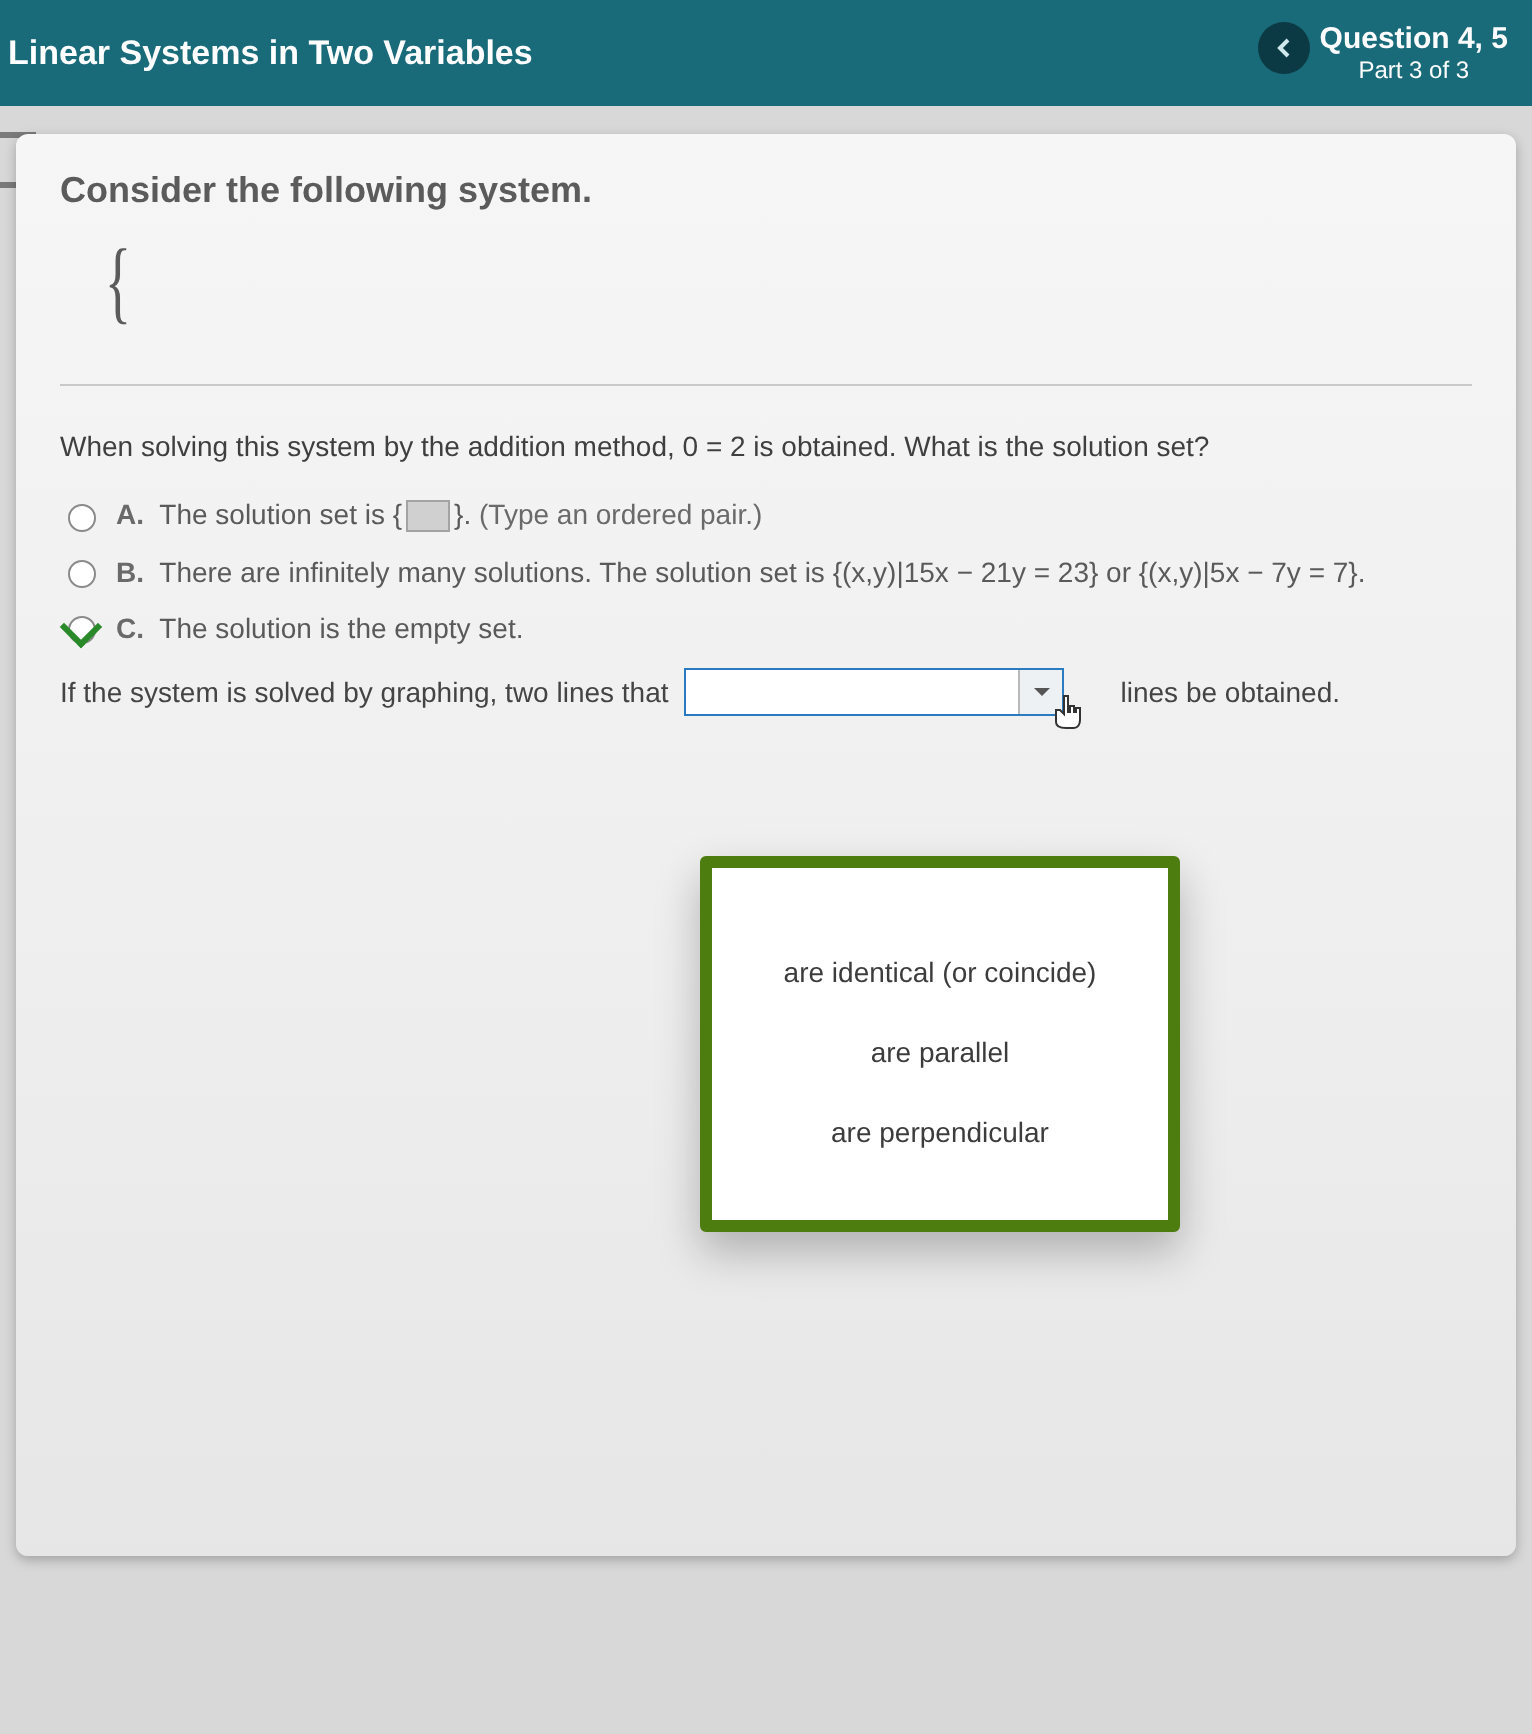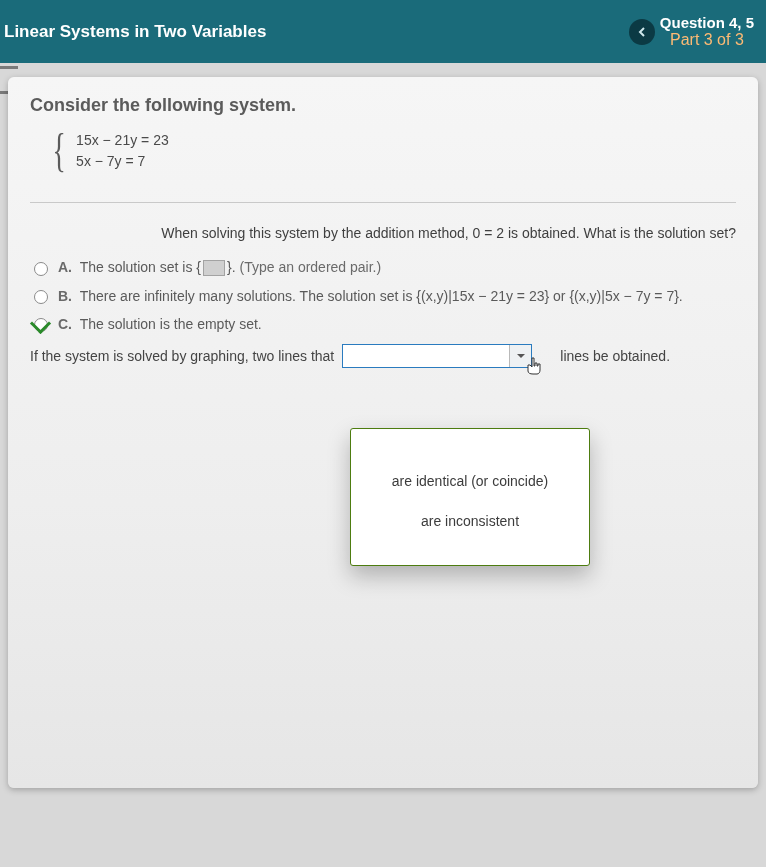"Linear Systems in Two Variables" .header { height: 63px -> 53px }
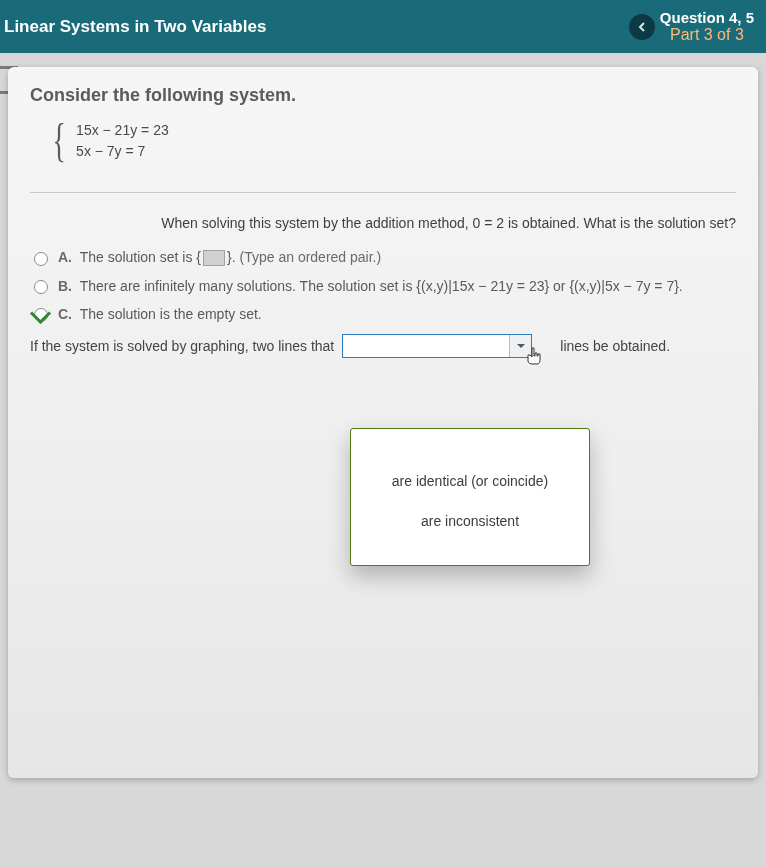"Question 4, 5" .header-right { align-items: center -> none }
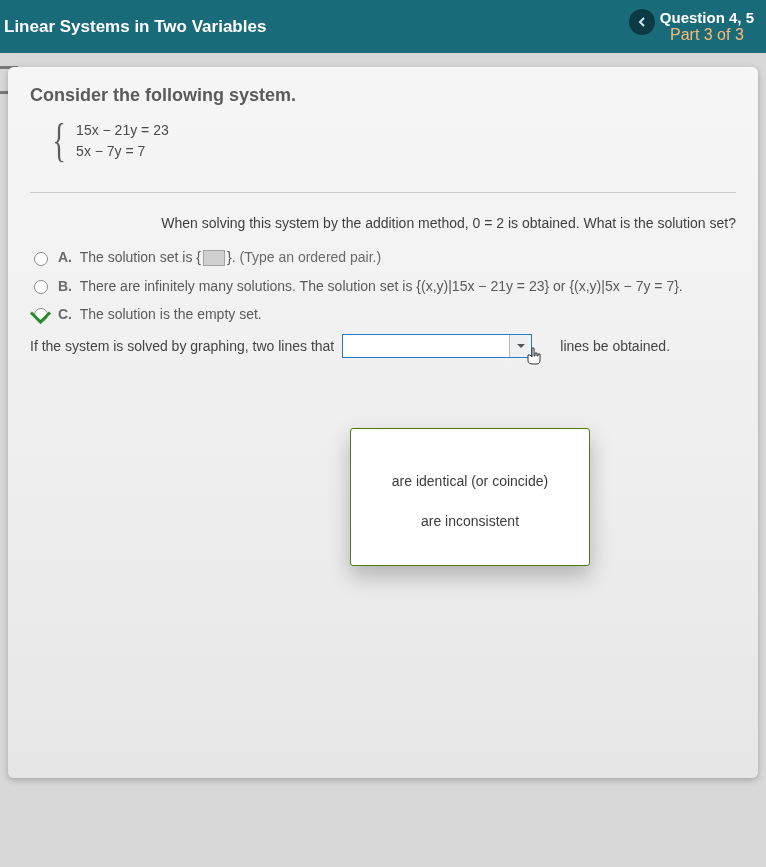"Part 3 of 3" .qline2 { color: #fdba74 -> #ffffff; font-size: 16px -> 12px }
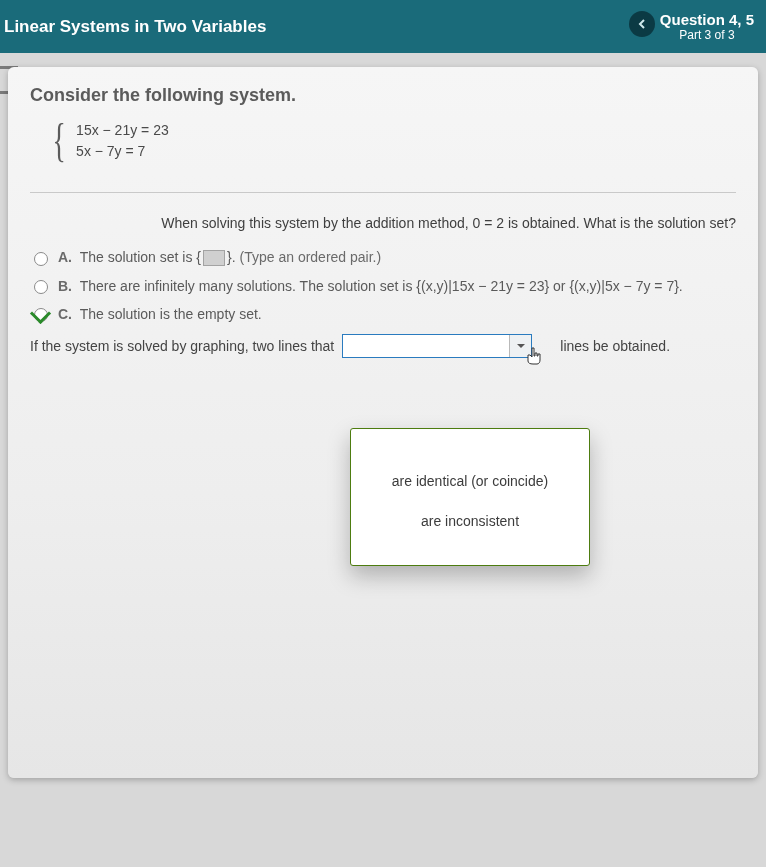"15x − 21y = 23" div.eqs { html: <div> <div>15x − 21y = 23</div> <div>5x − 7y = 7</div> </div> -> none }
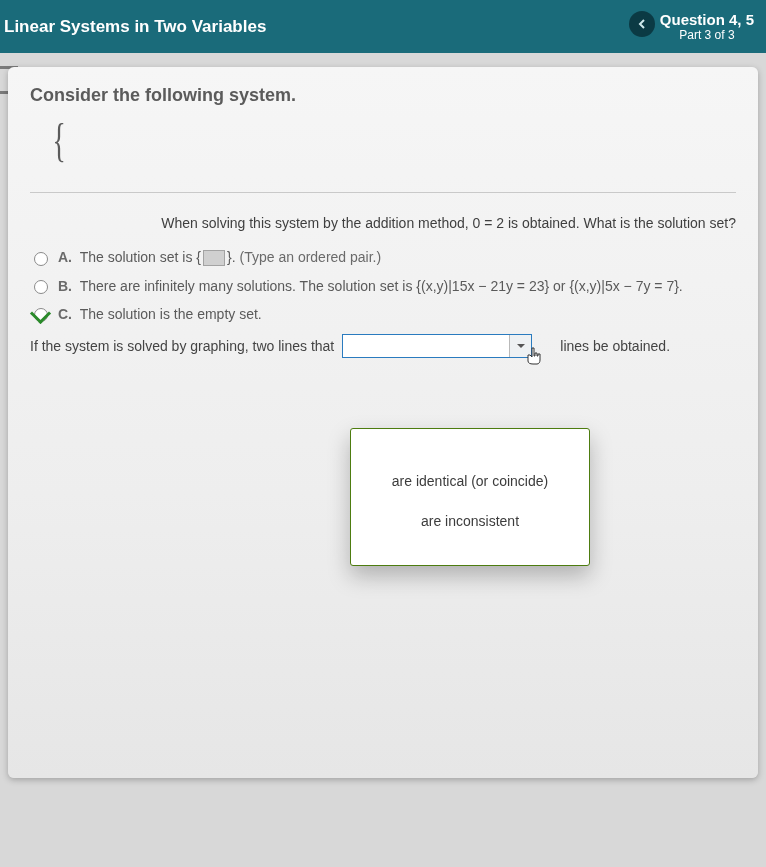"When solving this system by" .prompt { text-align: right -> none }
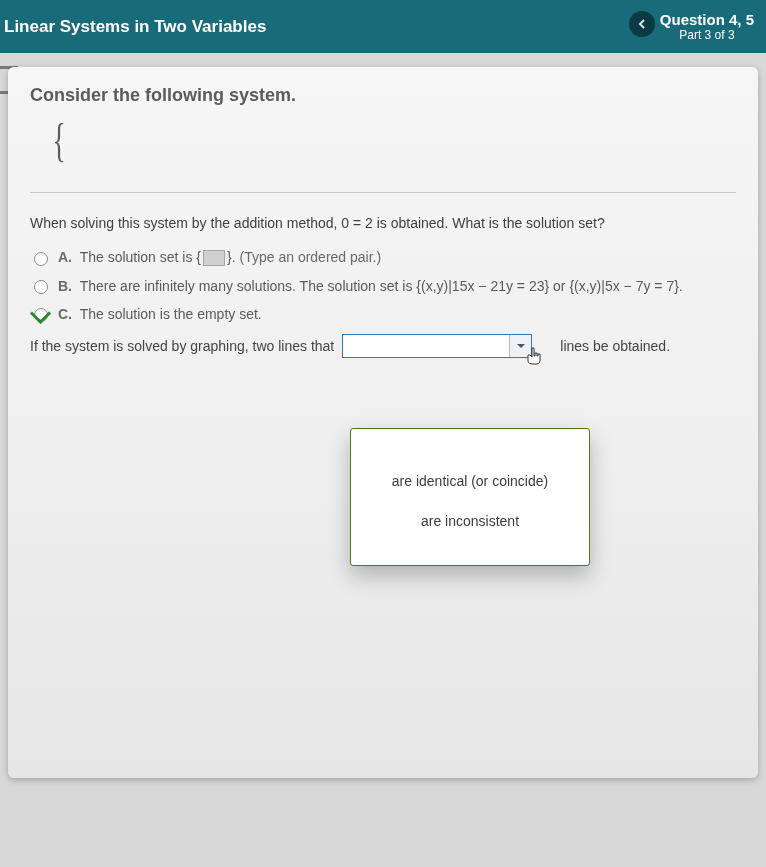"are identical (or coincide)" .dropdown-panel { border: 1px solid #4d7c0f -> 6px solid #4d7c0f }
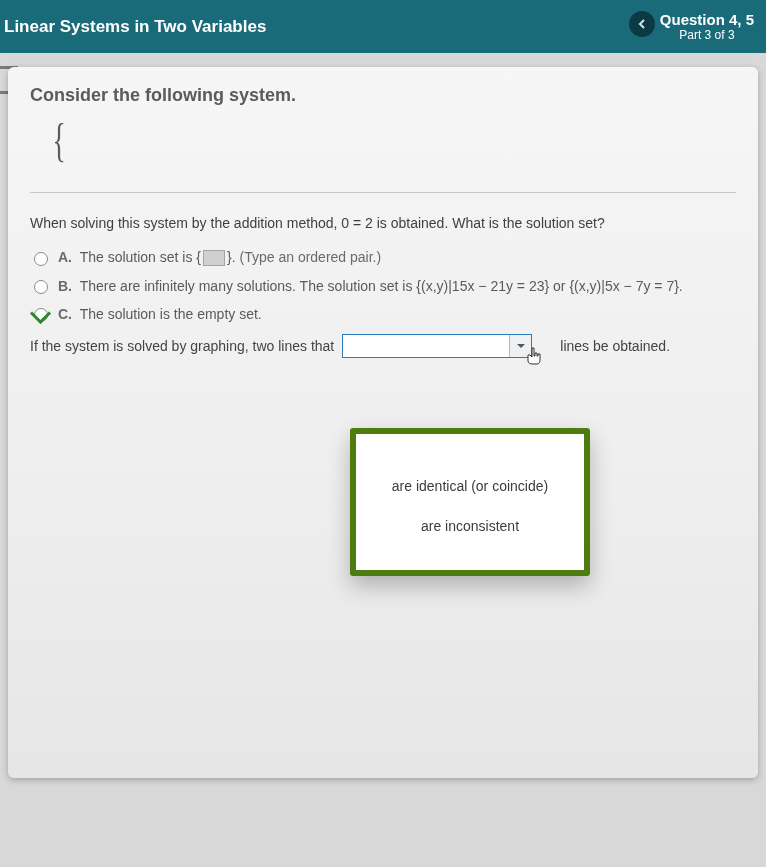"are parallel" div.opt { html: none -> <div>are parallel</div> }
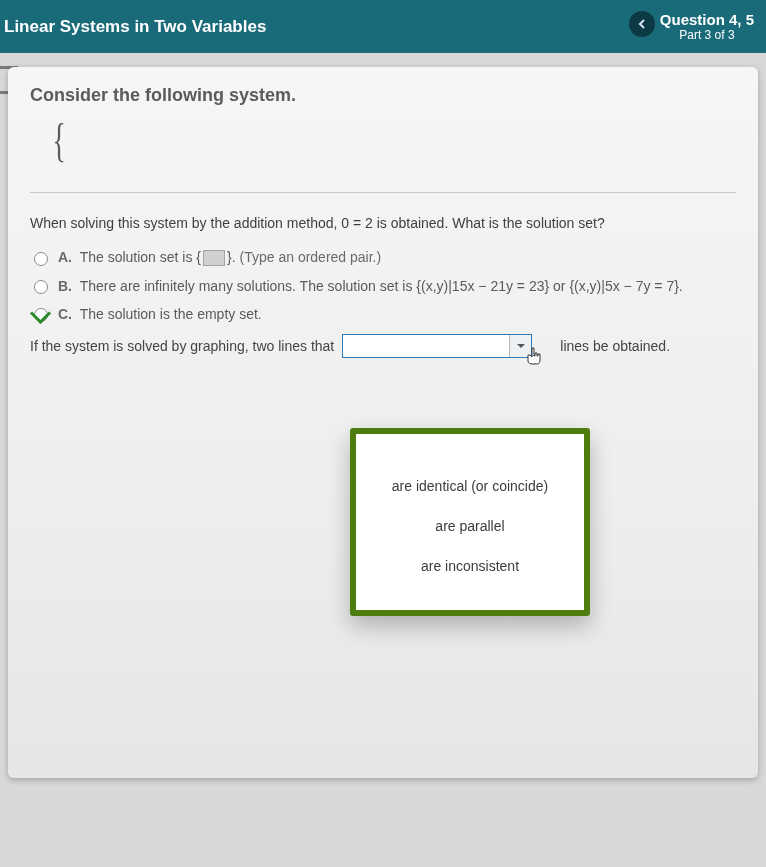"are inconsistent" div.opt { text: inconsistent -> perpendicular }
